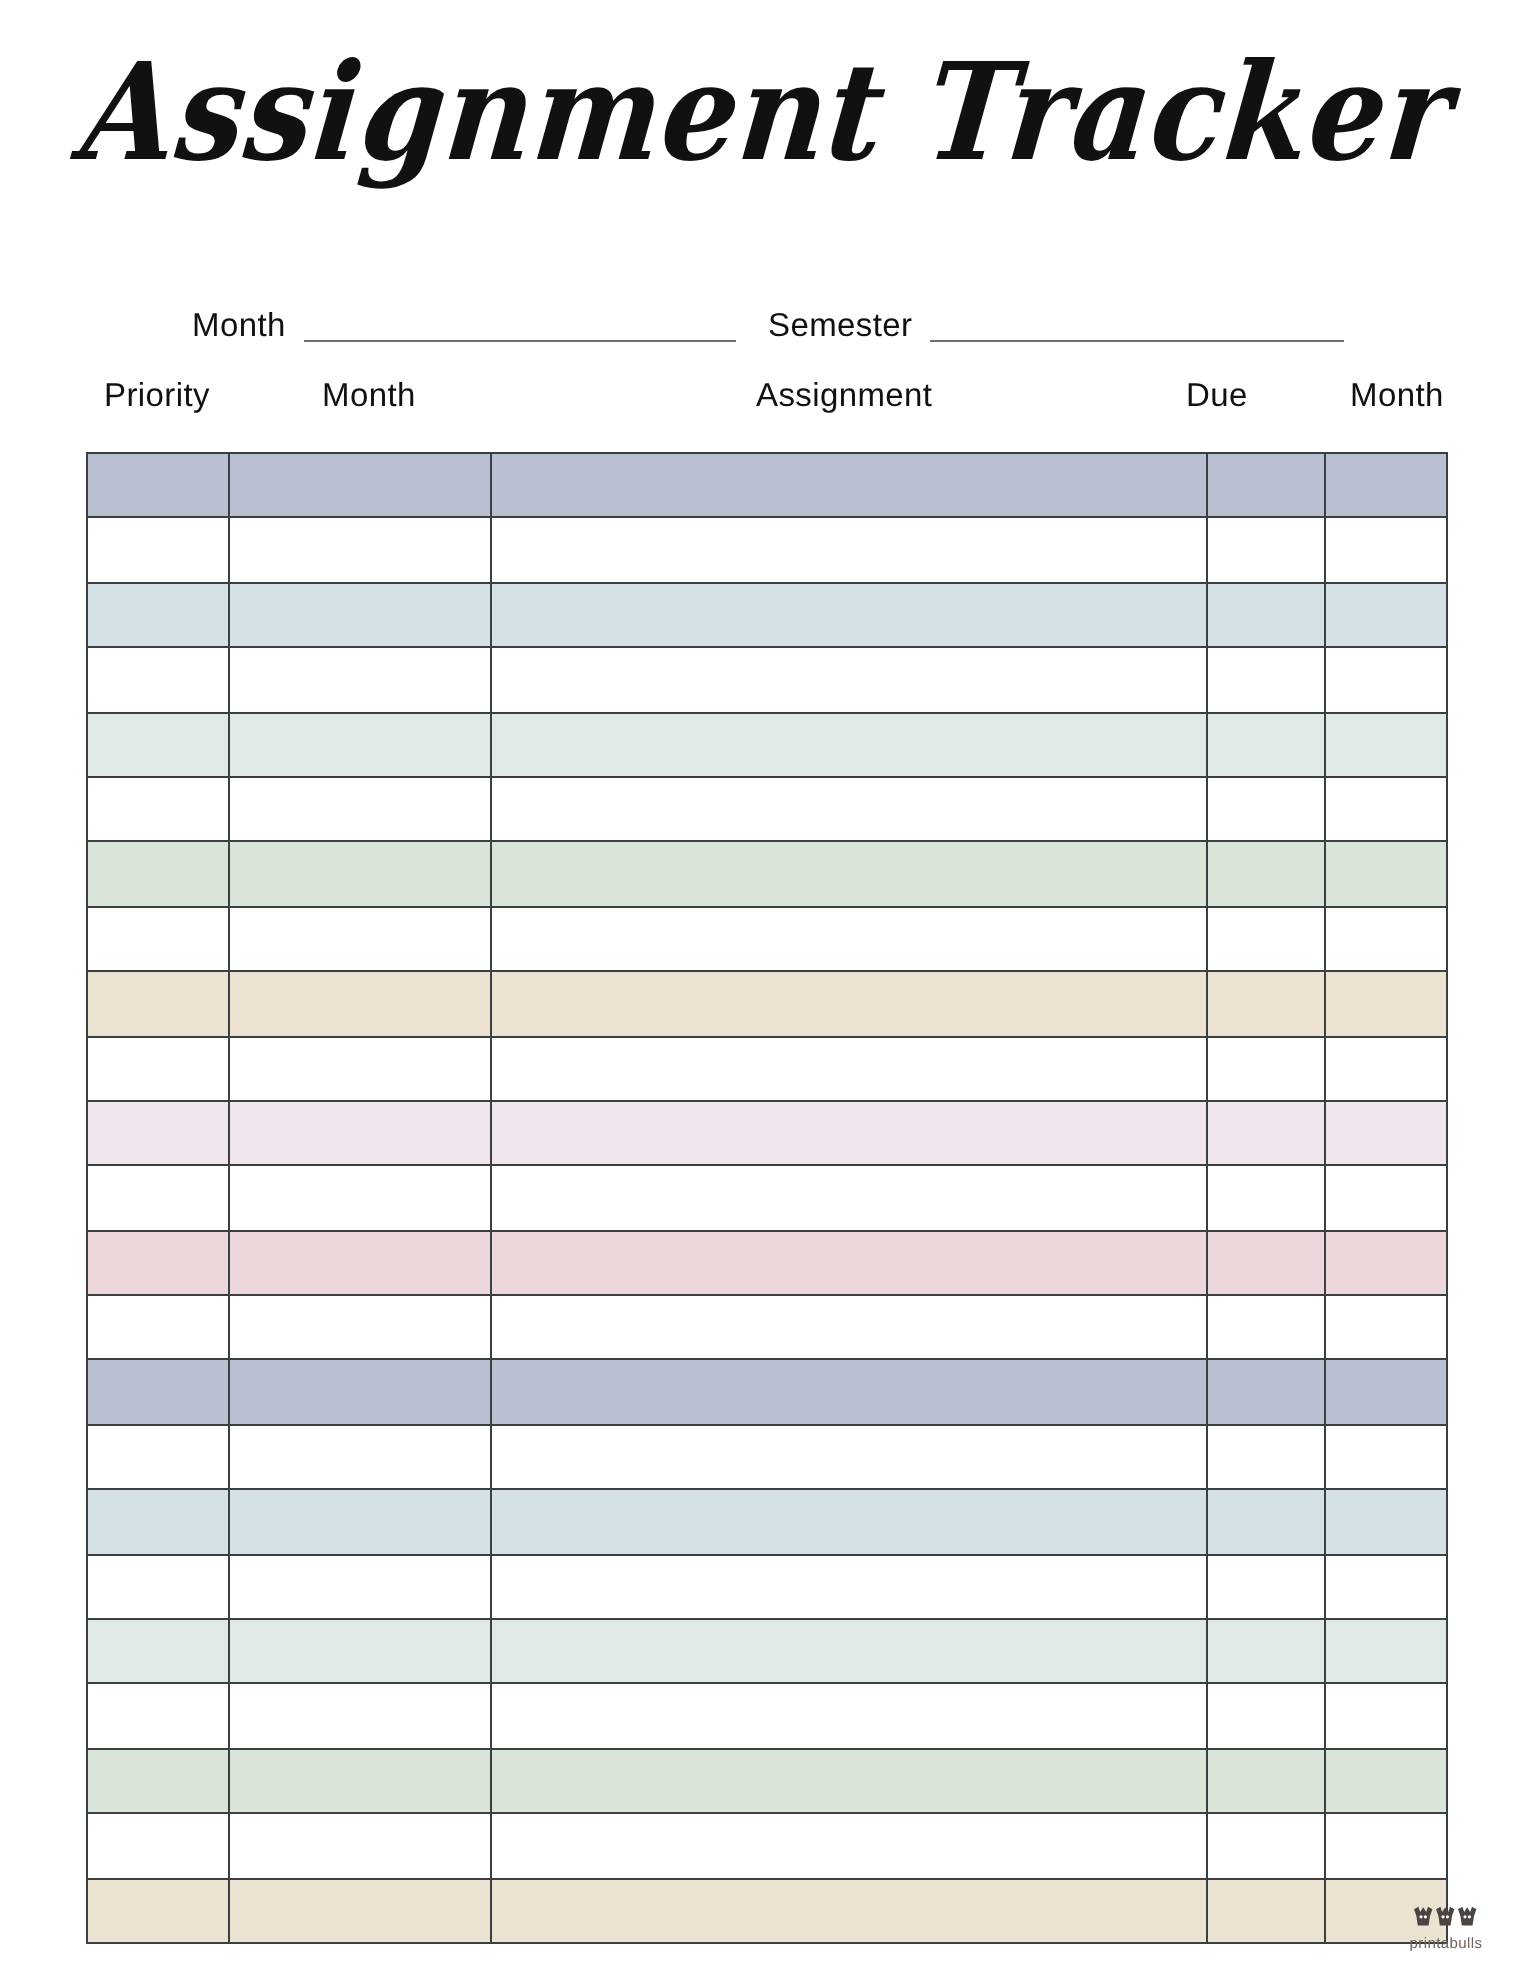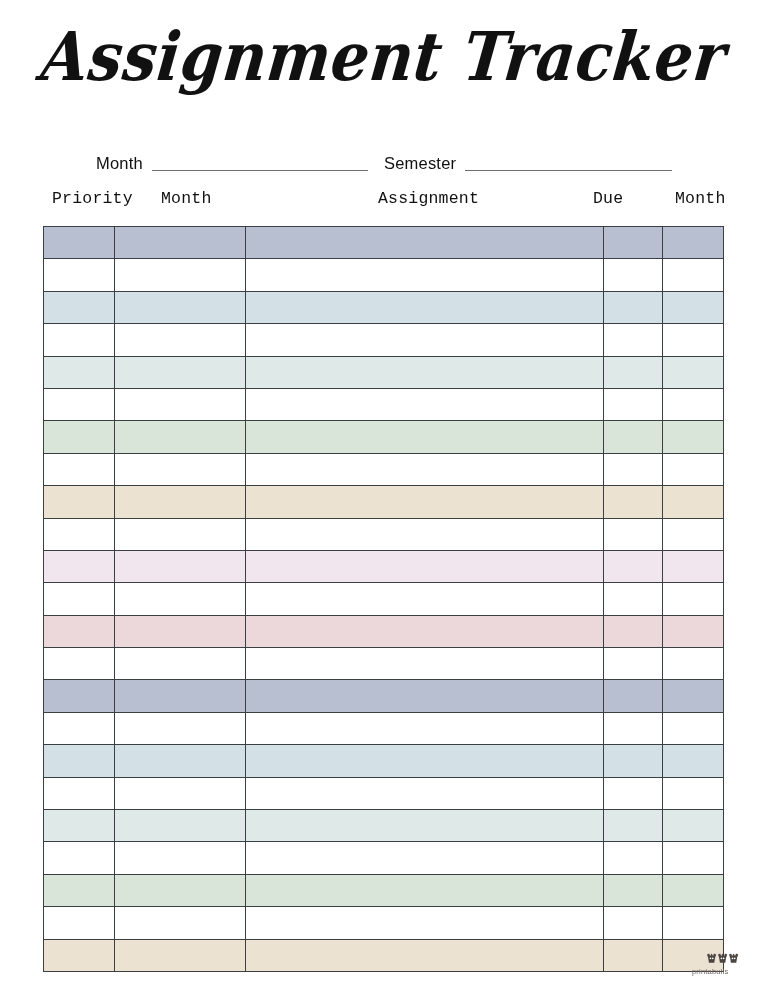"Priority" .col-headers span { font-family: Liberation Mono, monospace -> none }
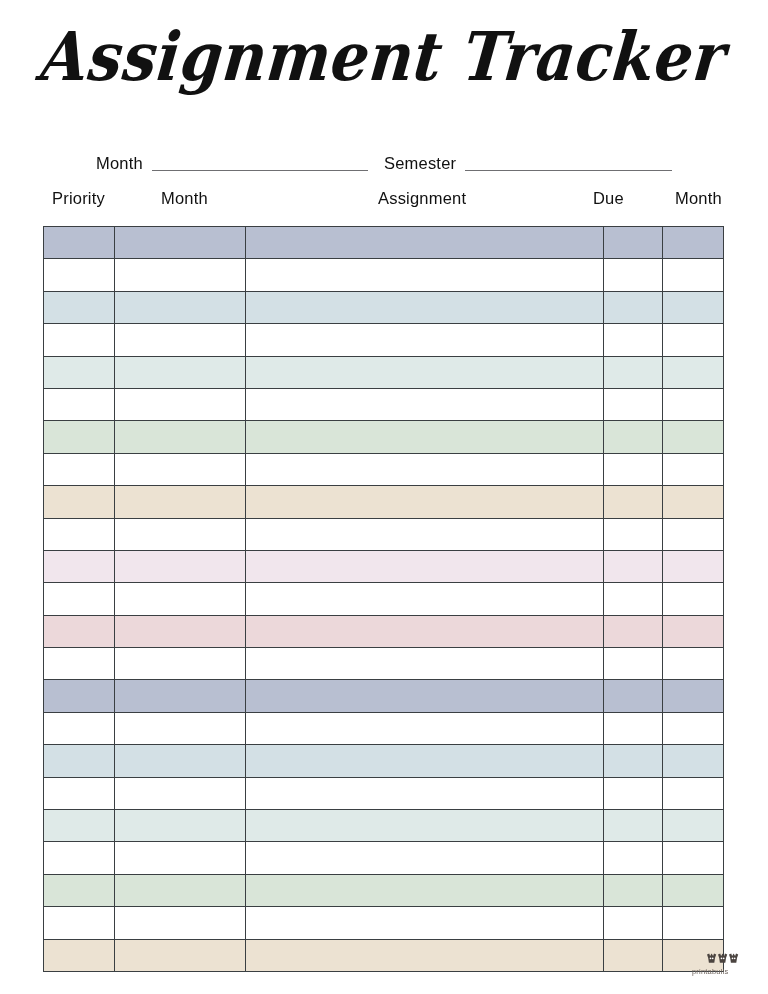"printabulls" .logo { text-align: none -> center }
